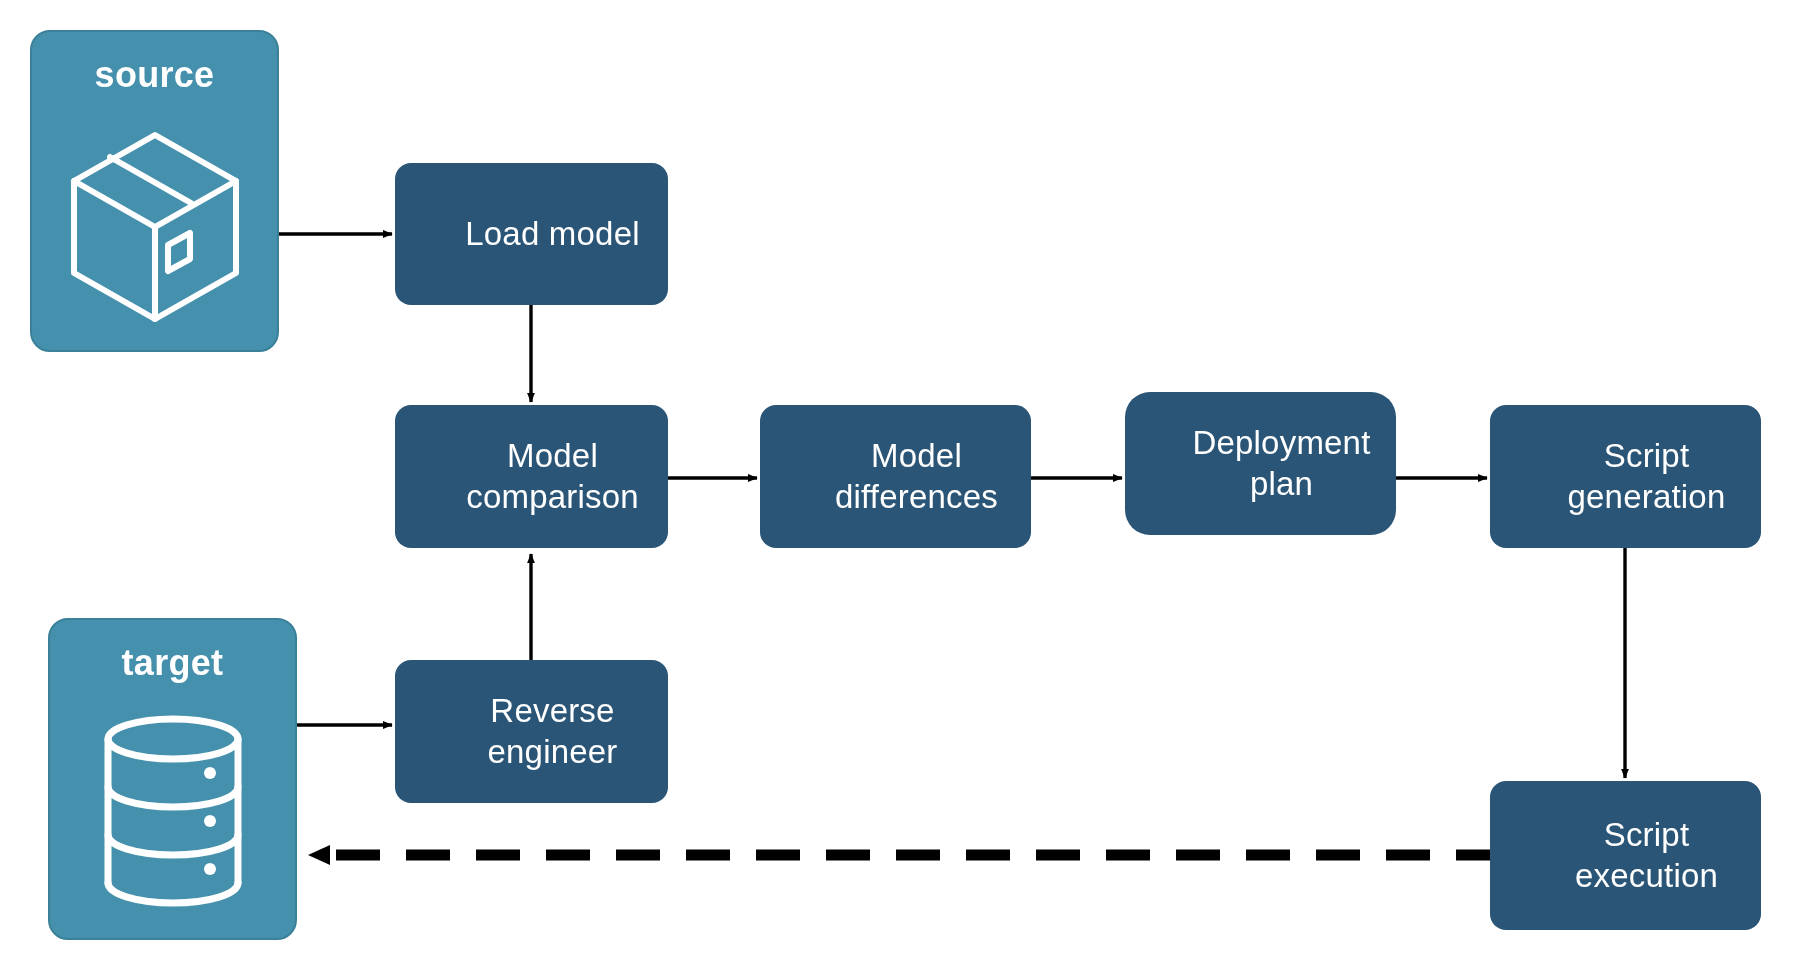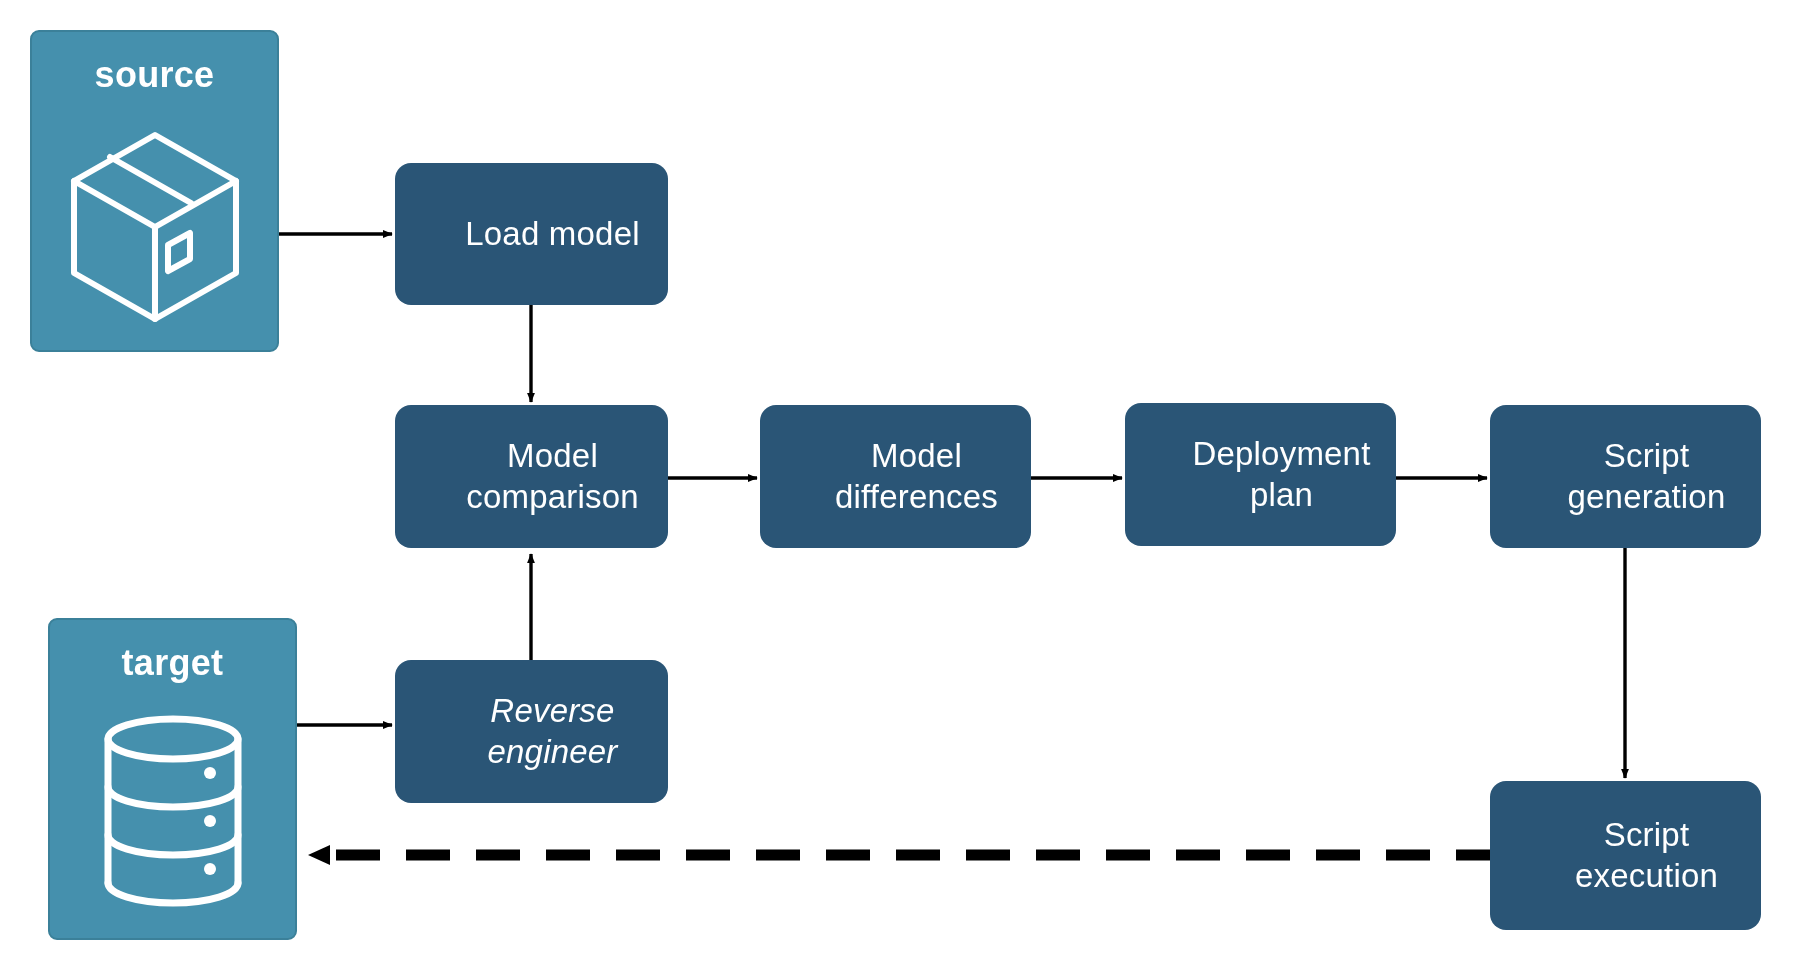"source" .endpoint { border-radius: 9px -> 20px }
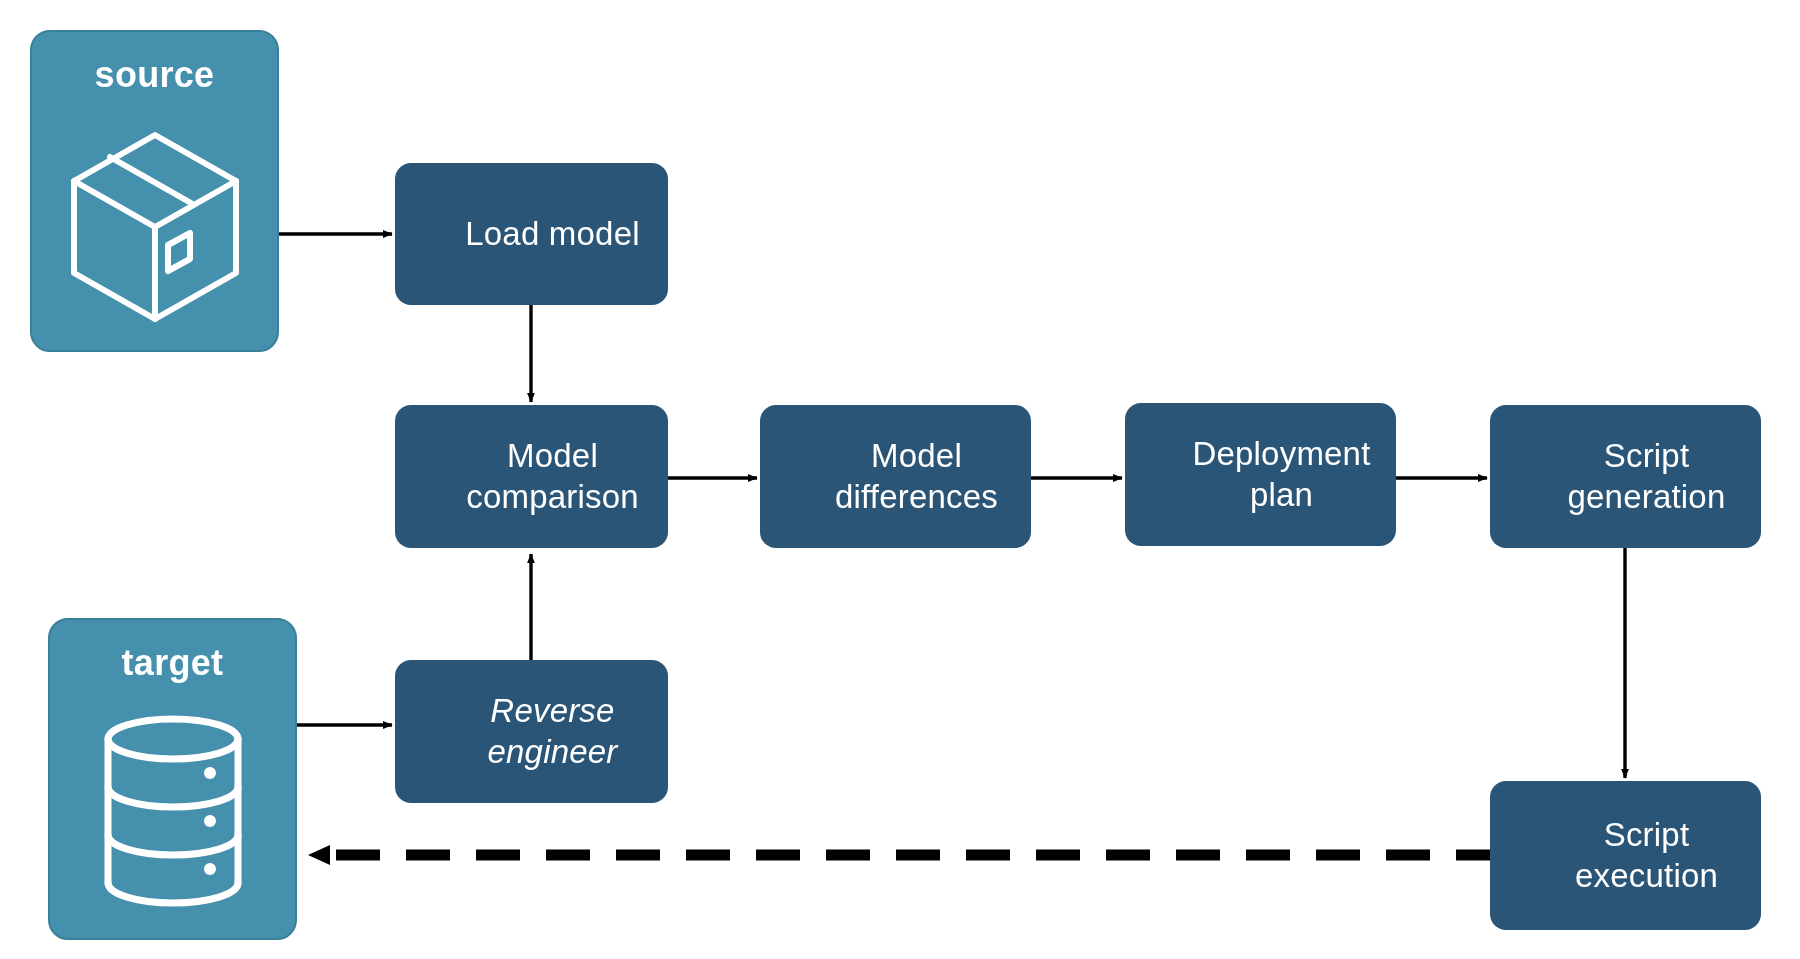"Deployment" div.node { border-radius: none -> 25px; top: 403px -> 392px }
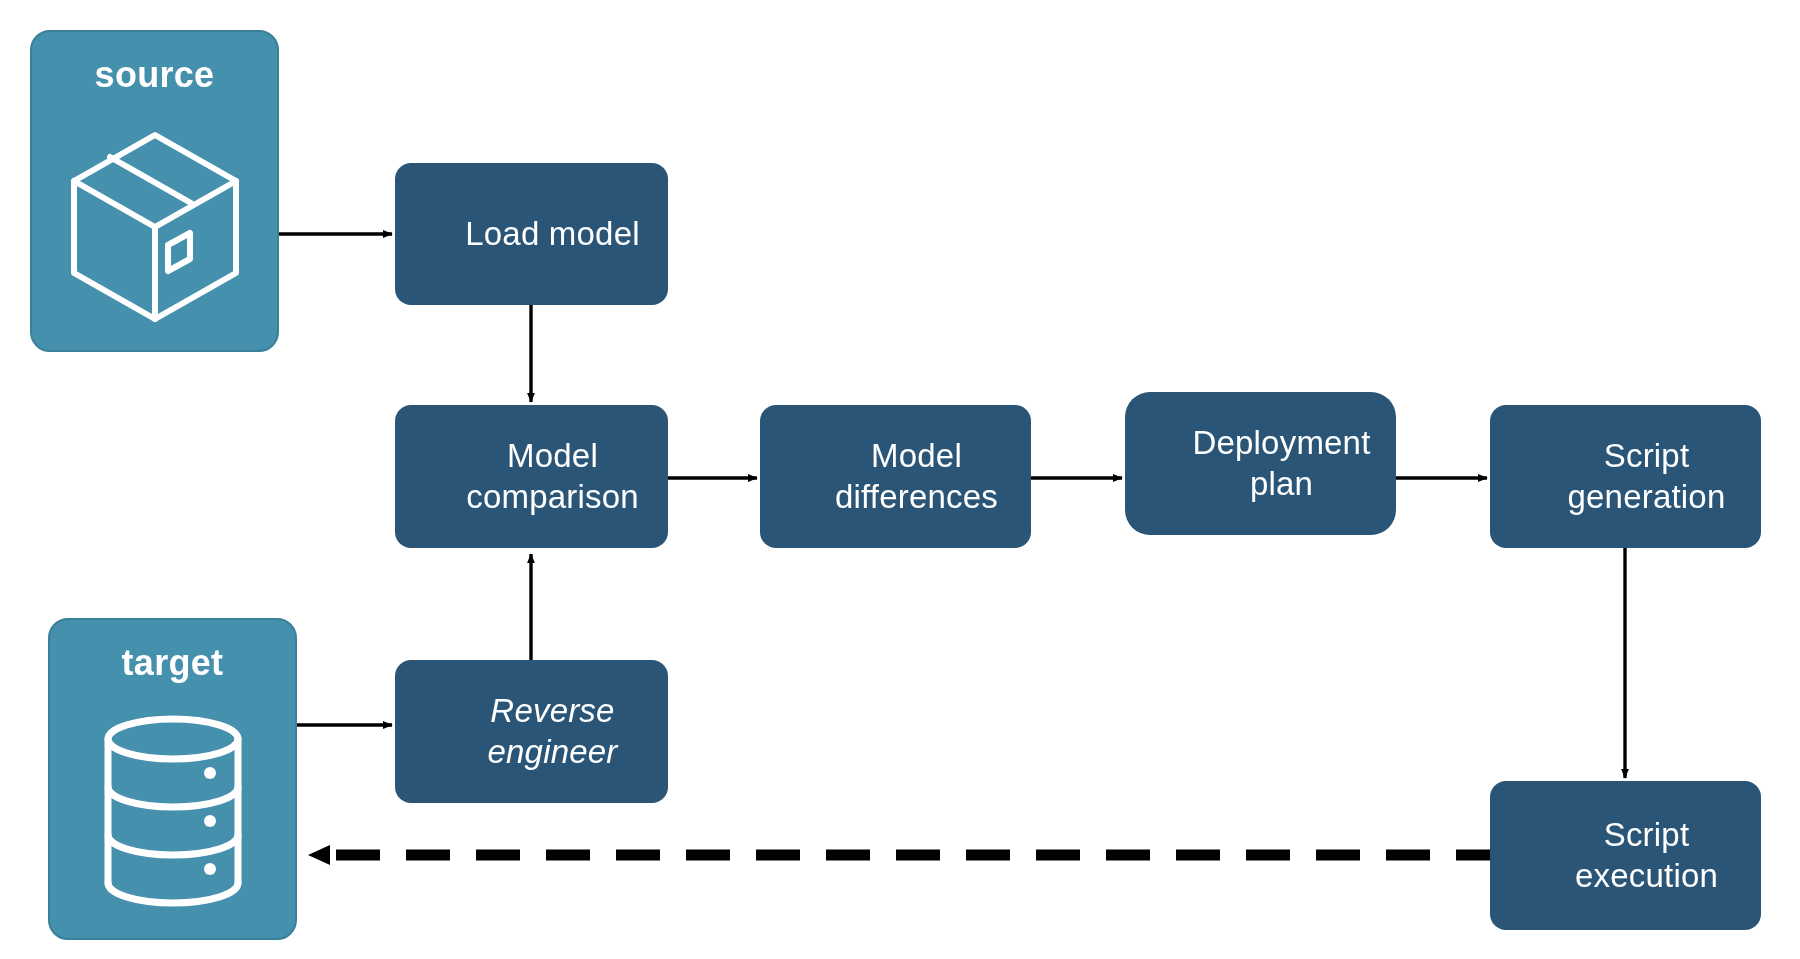"Reverse" div.node { font-style: italic -> none }
